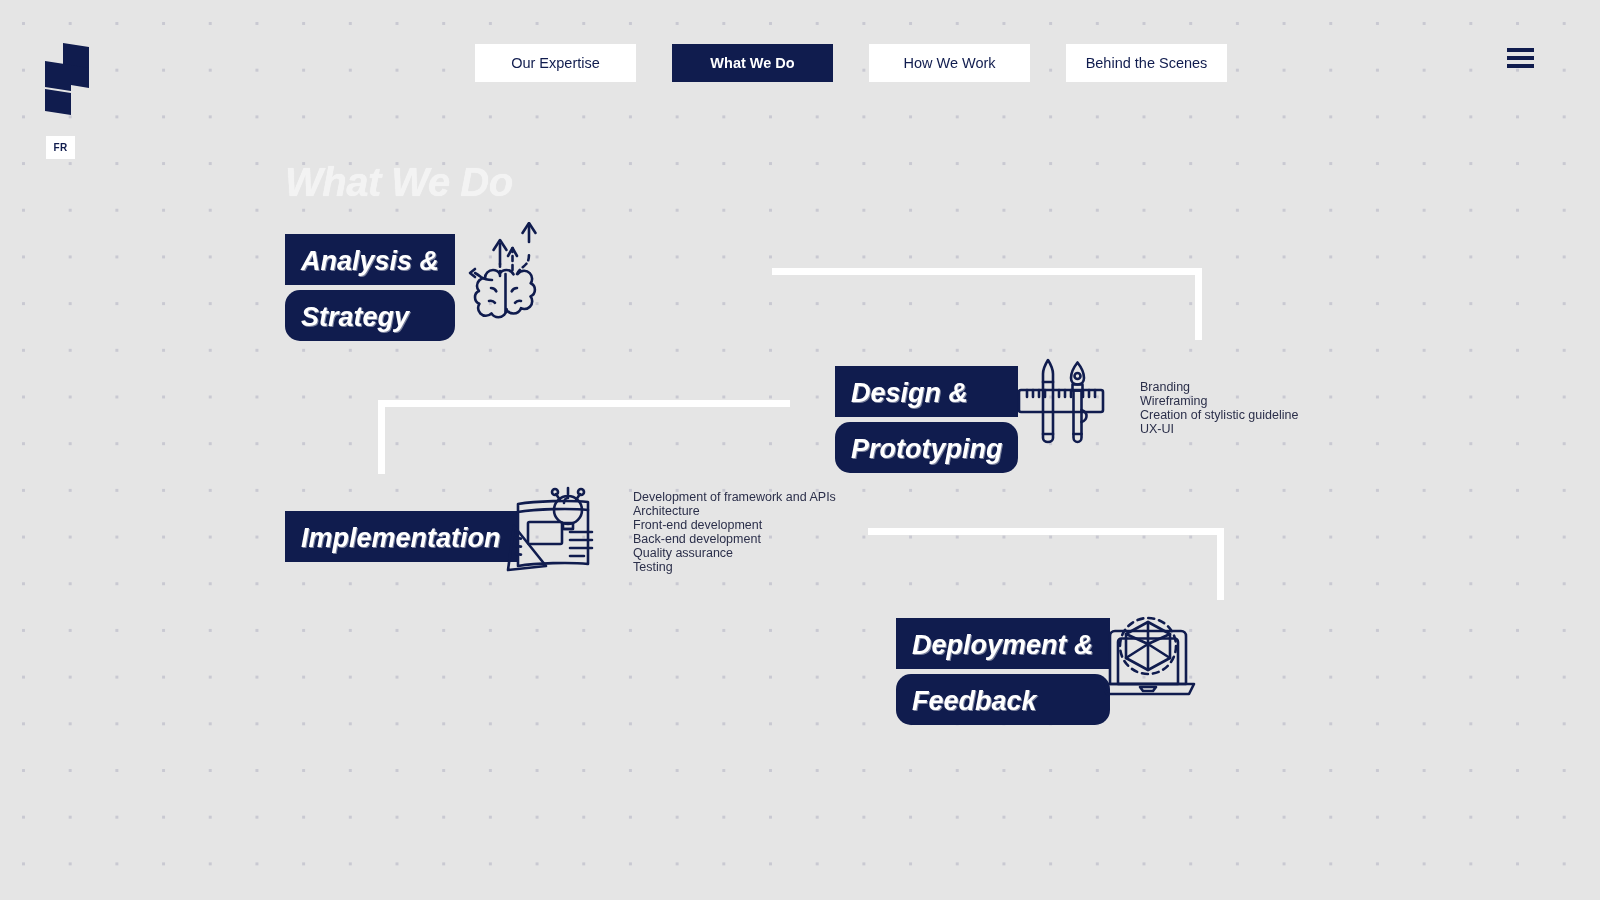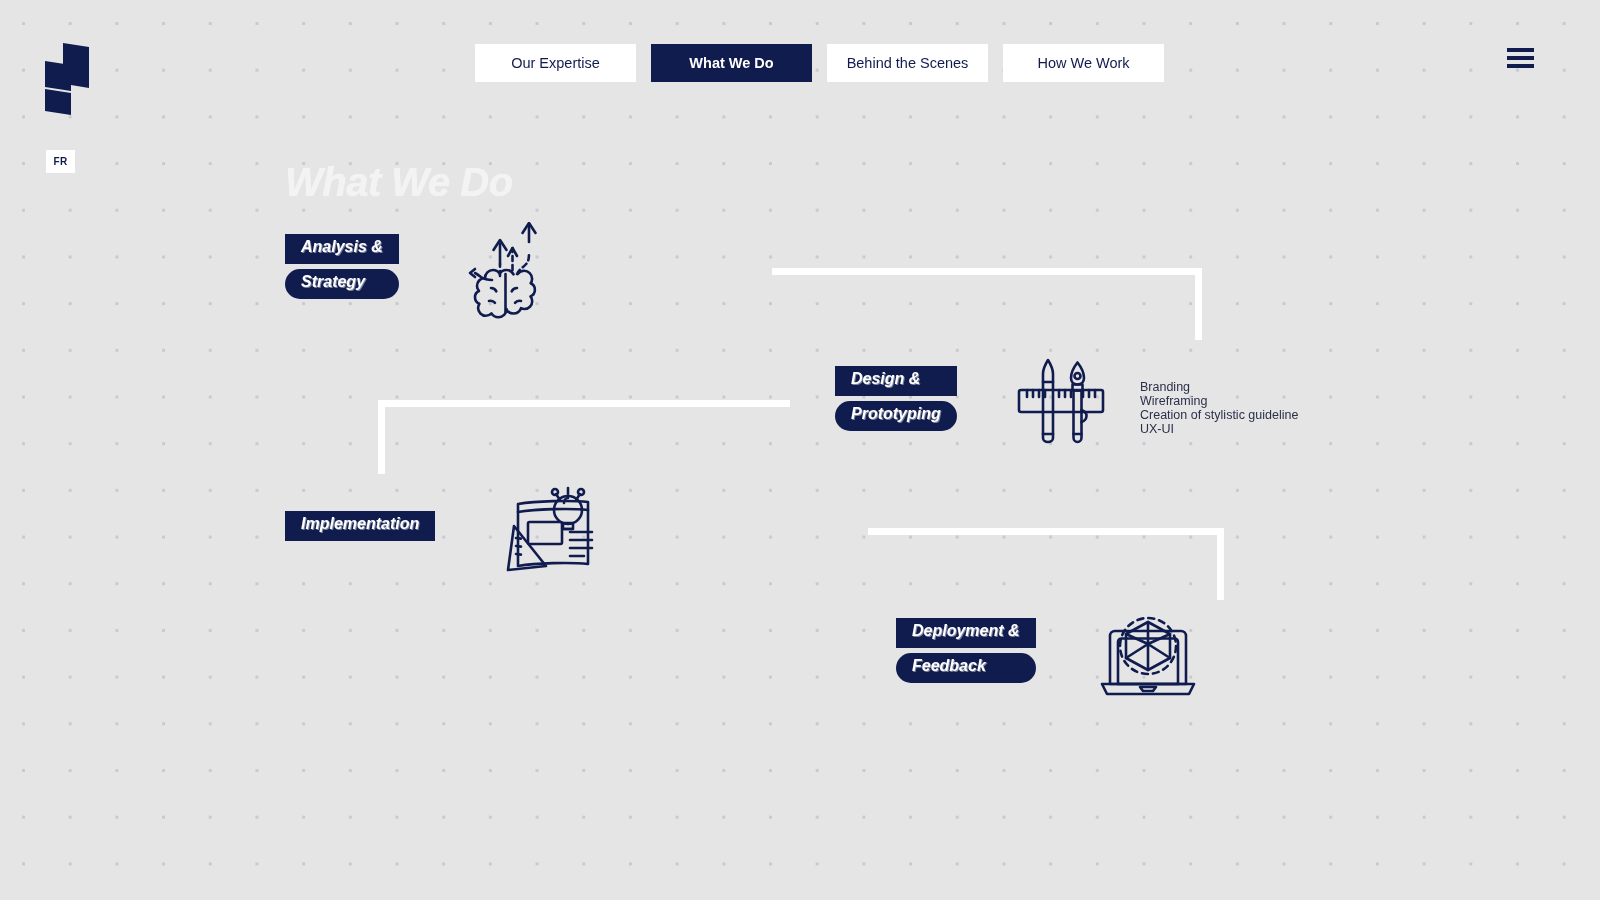"Our Expertise" .nav { gap: 15px -> 36px }
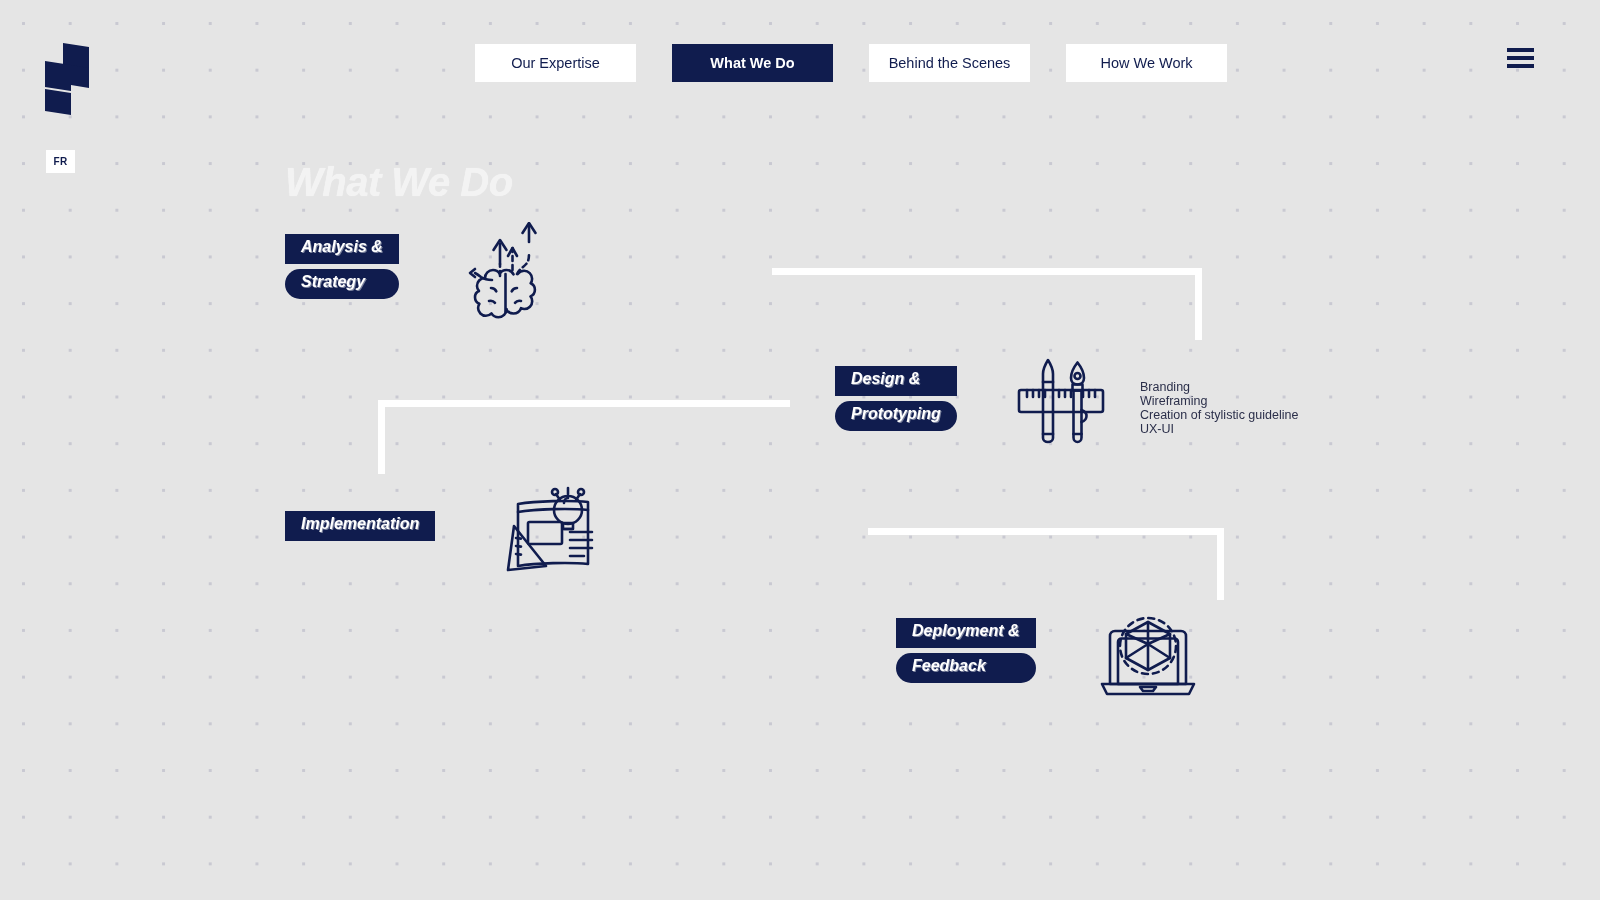"Behind the Scenes" div.nav-item { order: before "How We Work" -> after "How We Work" }
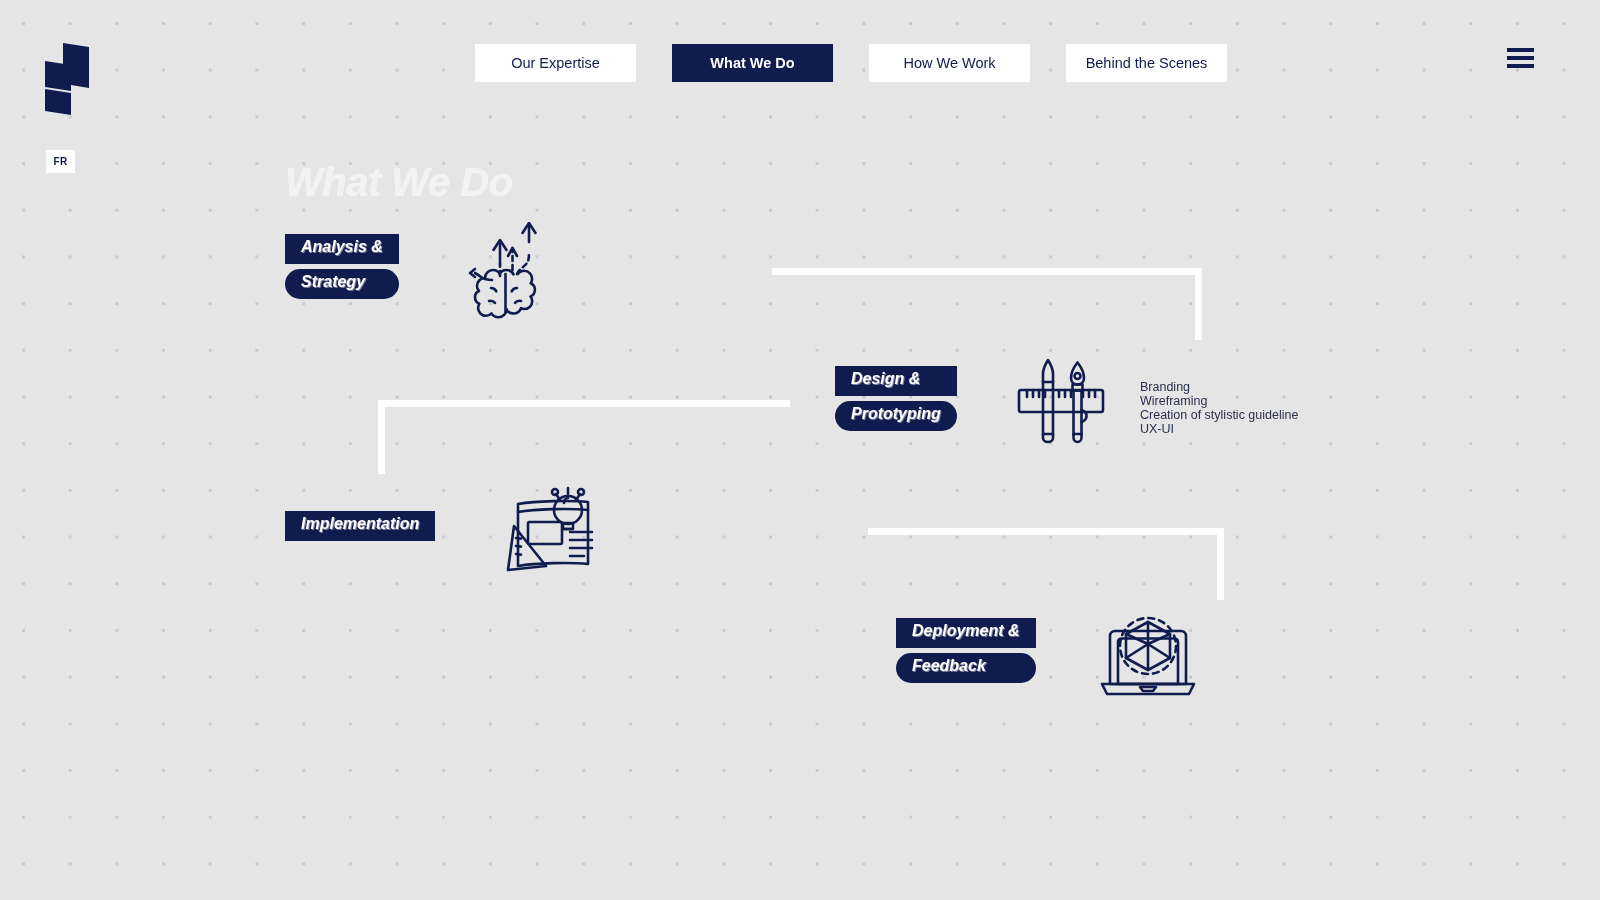"FR" .fr-btn { margin-top: 14px -> none }
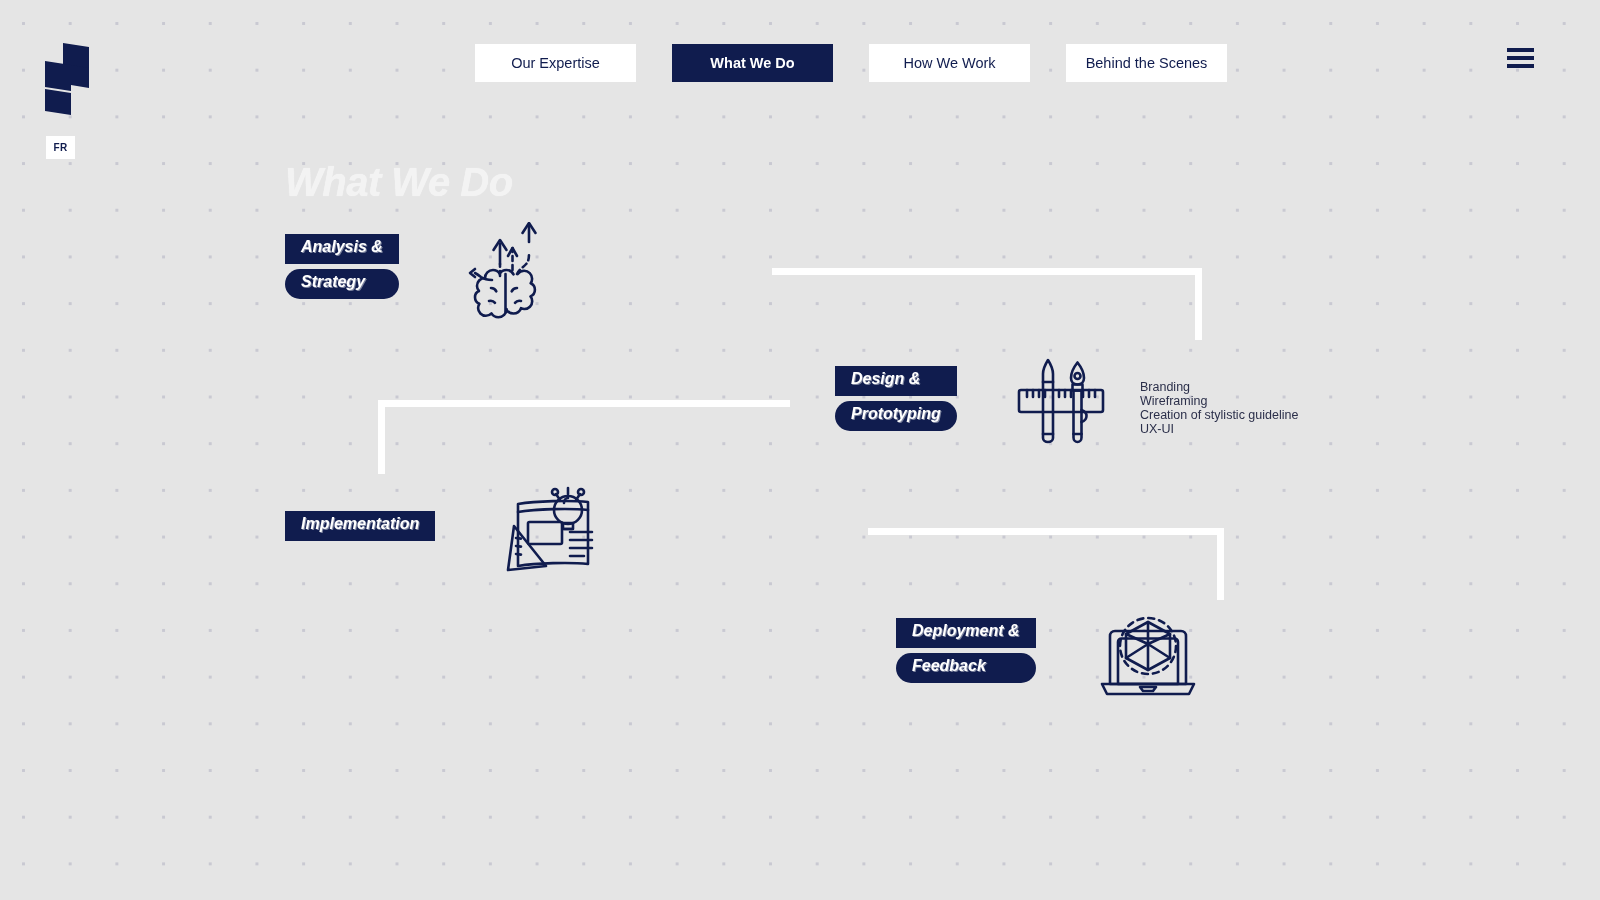"Analysis &" .lbl { font-size: 16px -> 27px; padding: 4px 16px 8px 16px -> 12px 16px 8px 16px }
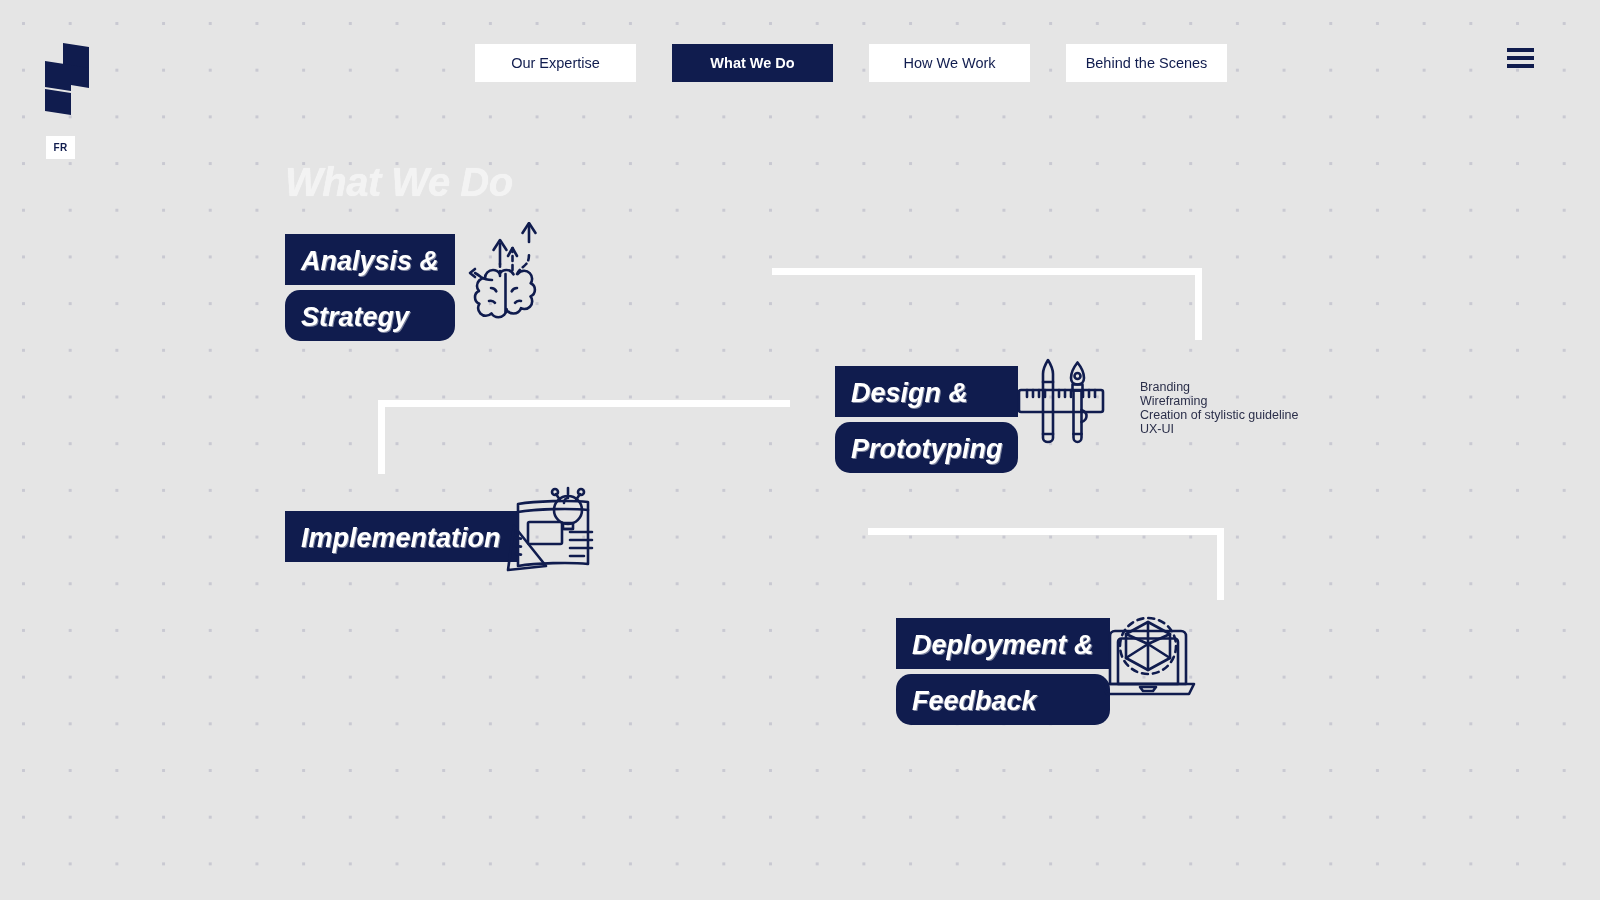"Development of framework and APIs" div.list { html: none -> <div> <div>Development of framework and APIs</div> <div>Architecture</div> <div>Front-end development</div> <div>Back-end development</div> <div>Quality assurance</div> <div>Testing</div> </div> }
